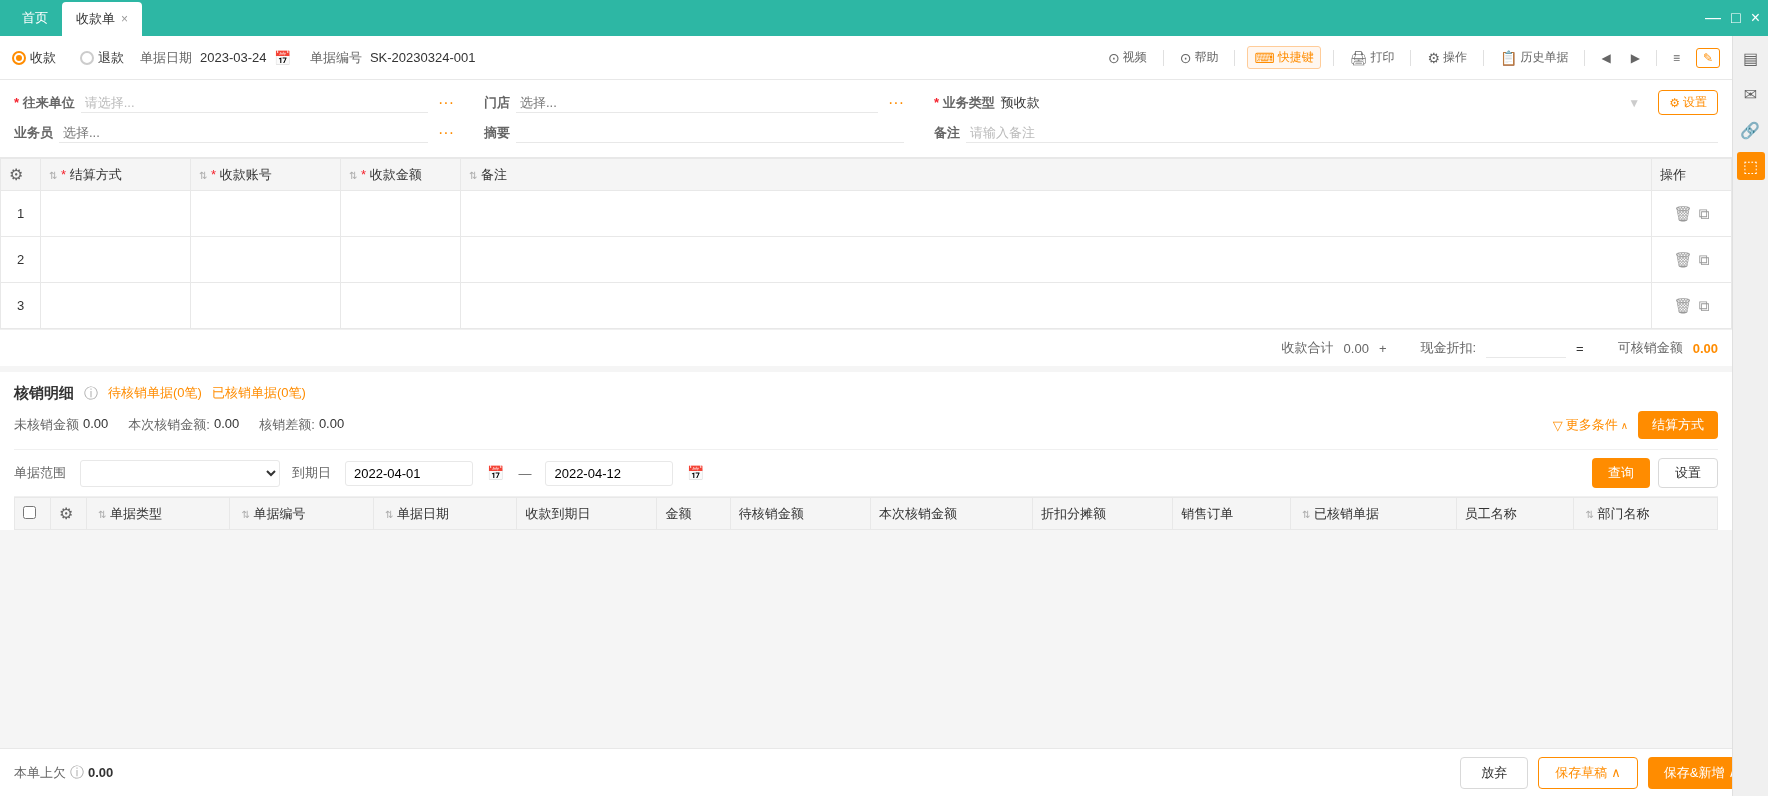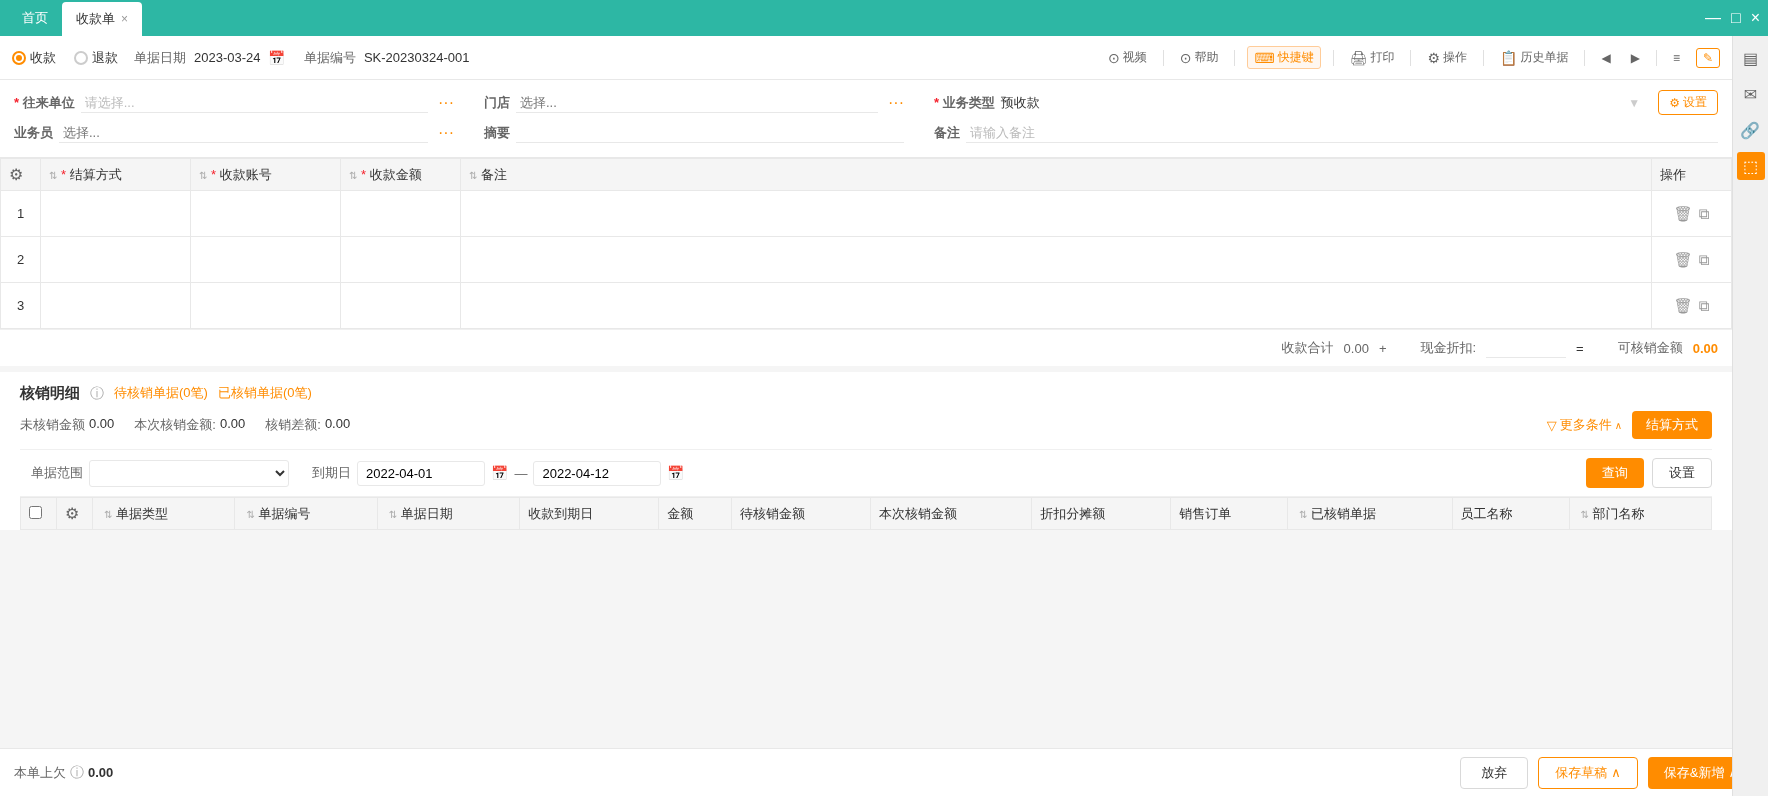"收款" .radio-group { gap: 18px -> 24px }
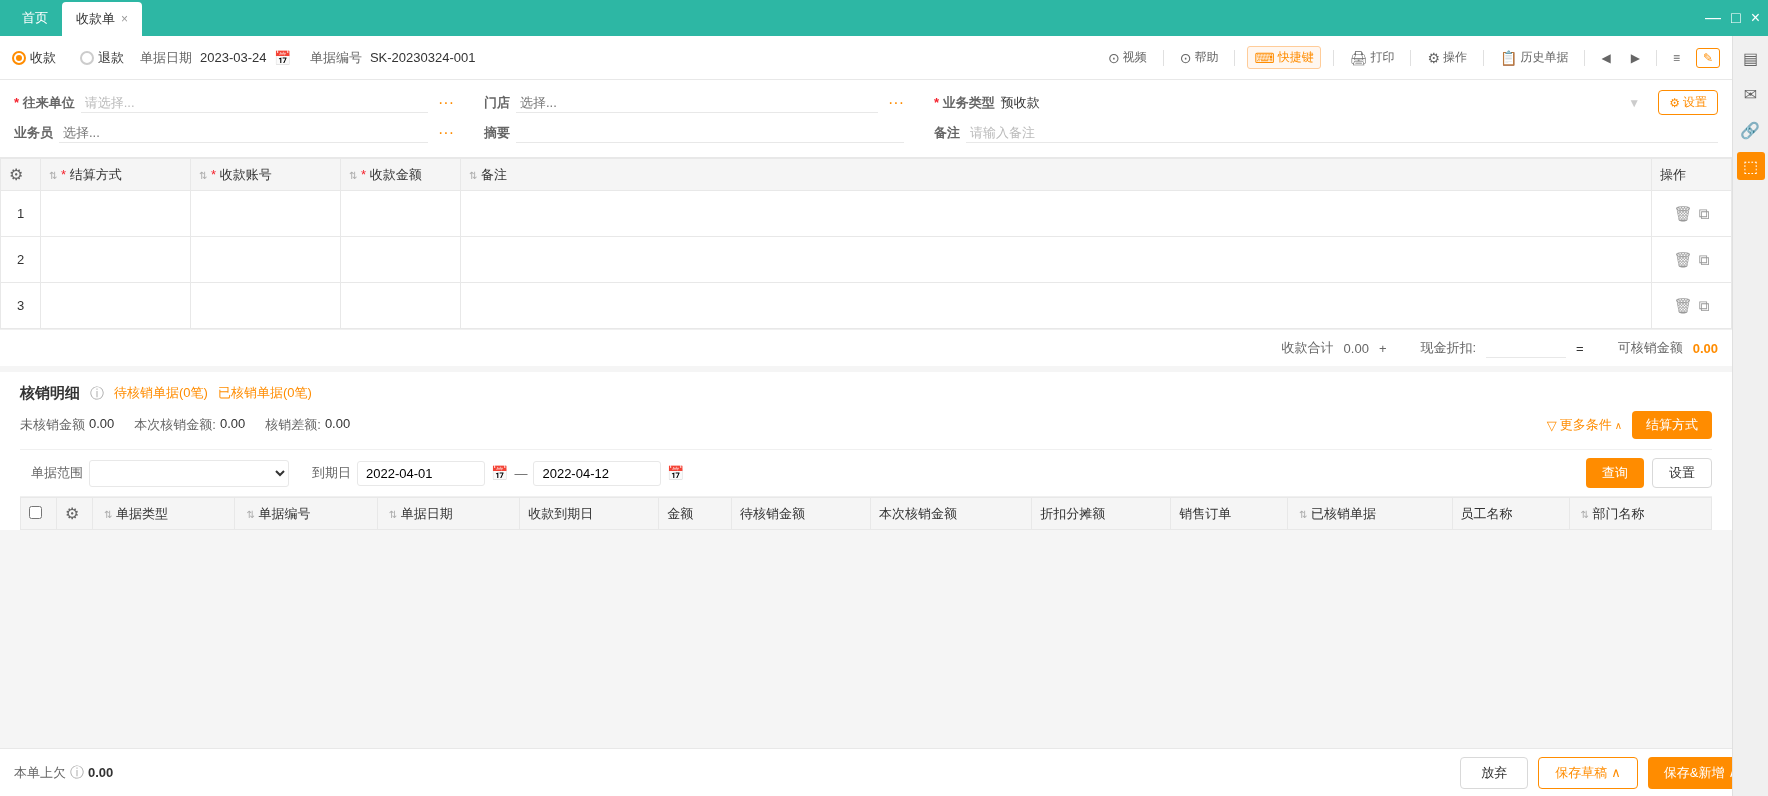"核销明细" .verify-section { padding: 12px 20px 0 -> 12px 14px 0 }
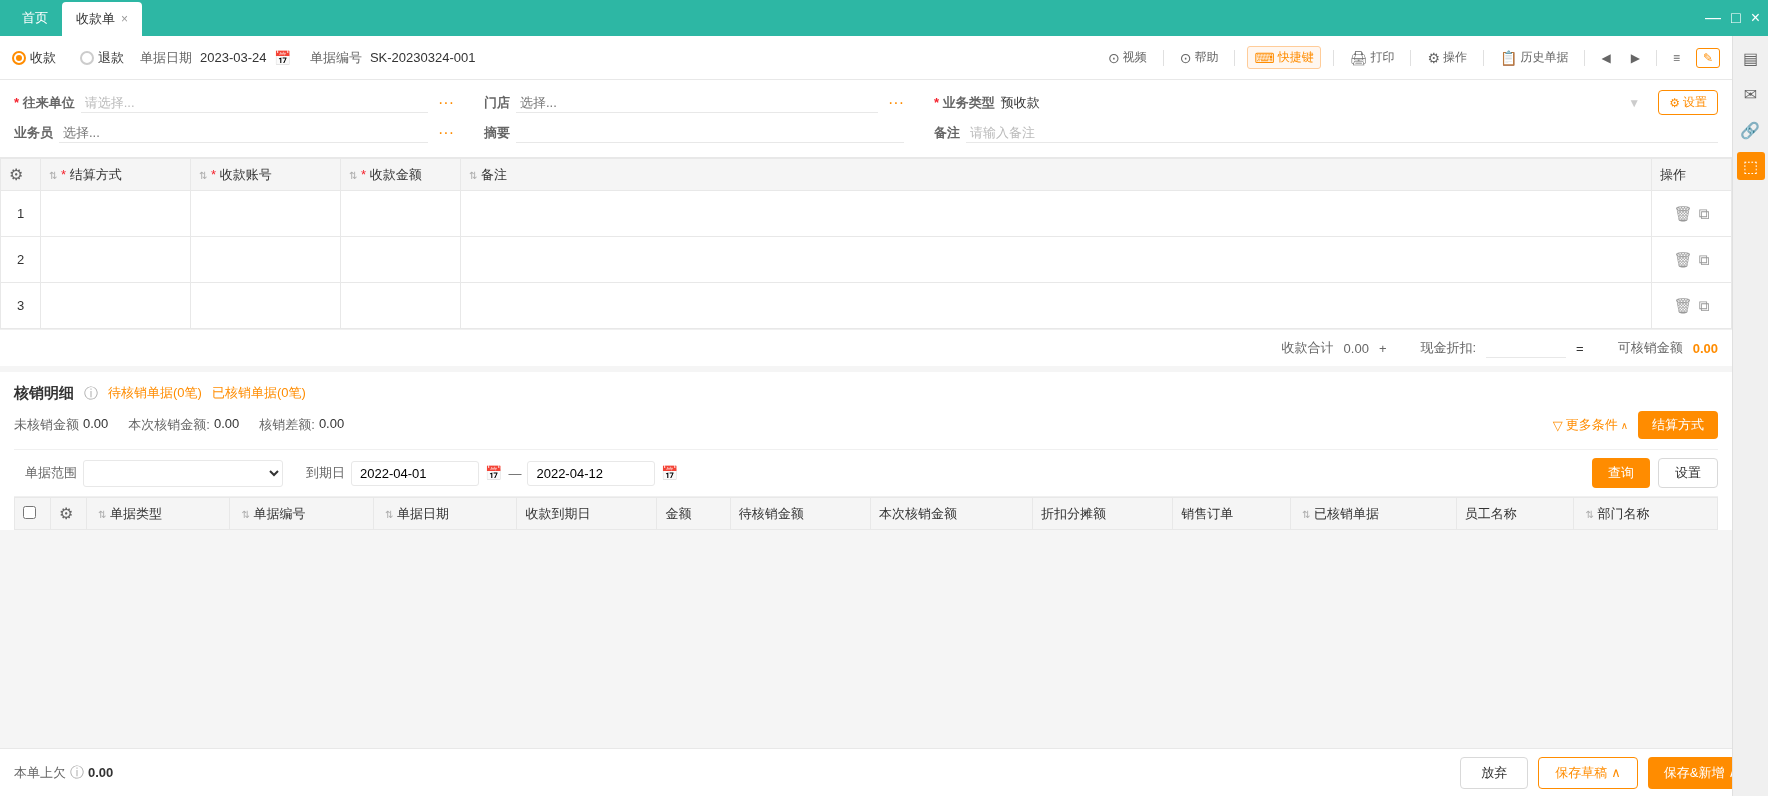"单据范围" .search-field { gap: 6px -> 14px; margin-left: 11px -> none }
